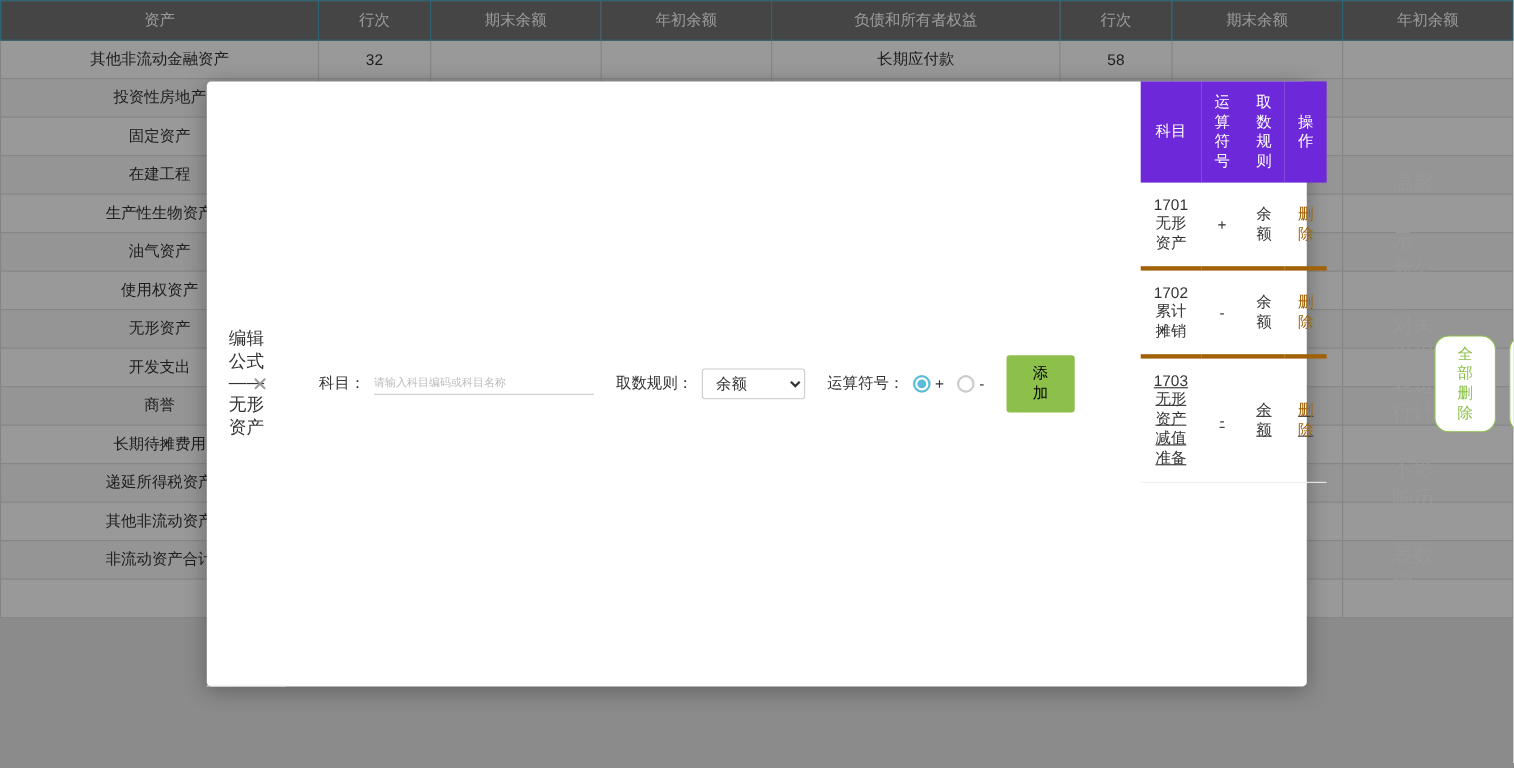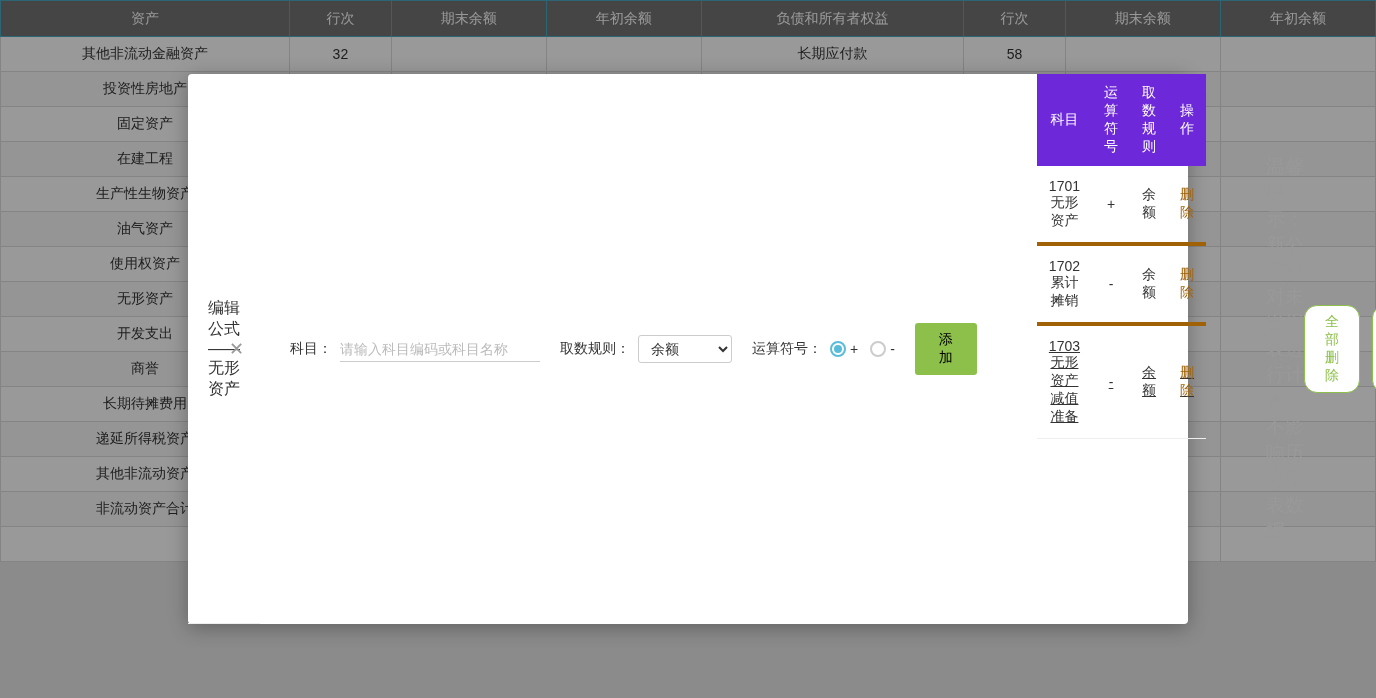"请输入科目编码或科目名称" .form-input { font-size: 14px -> 10px }
